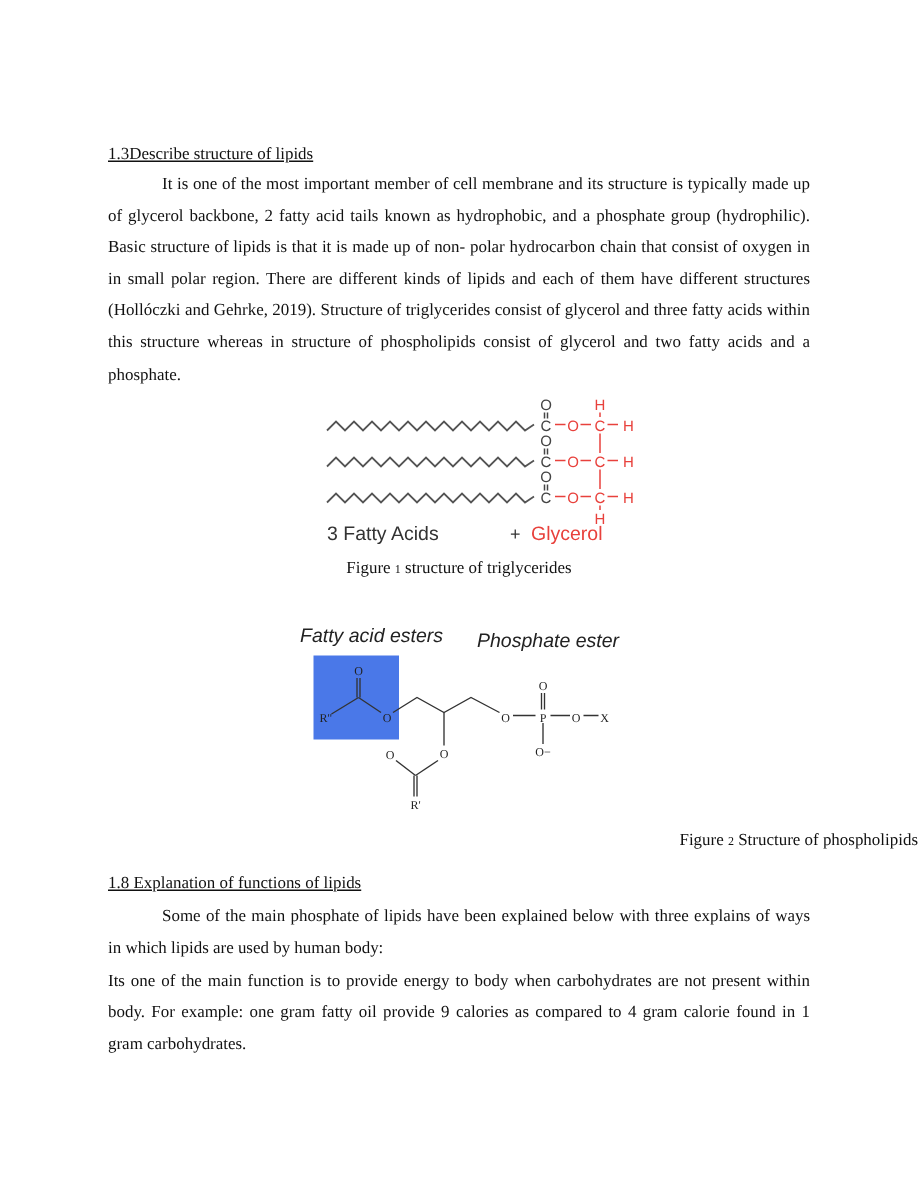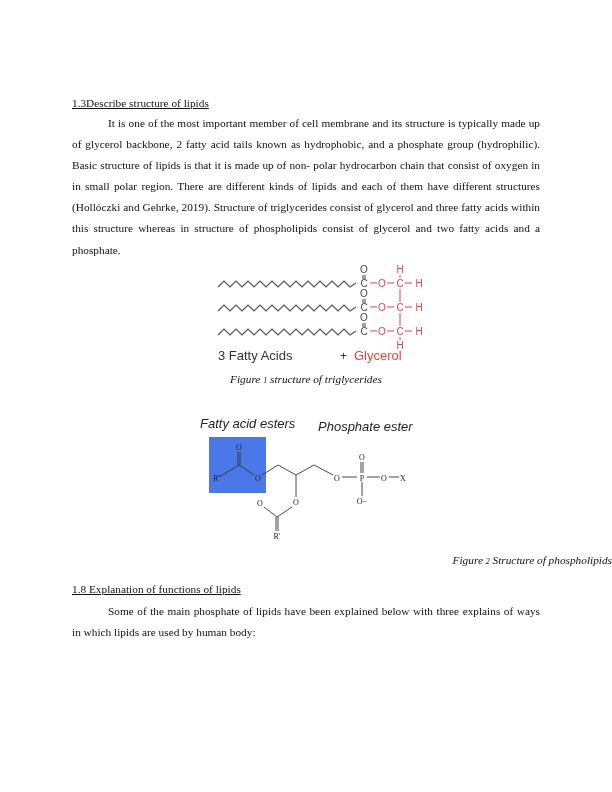"Figure 1 structure of triglycerides" .caption { font-style: italic -> none }
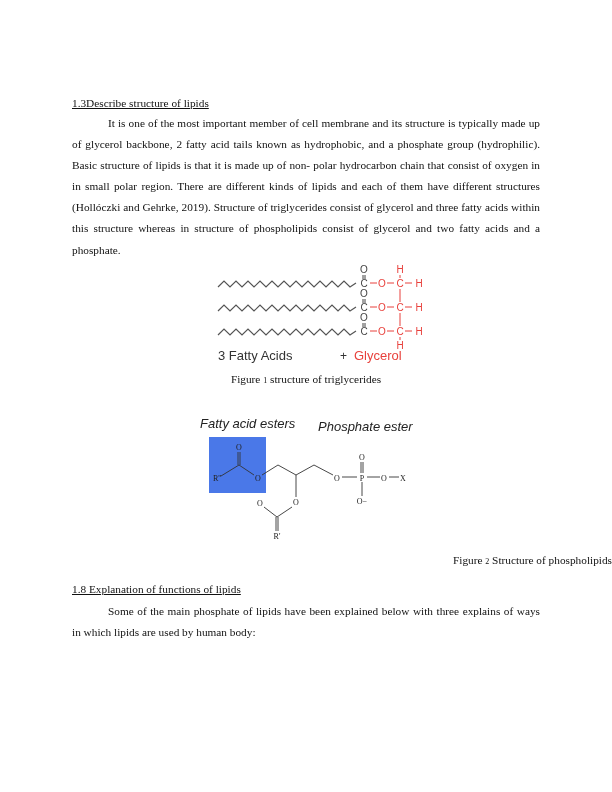"Its one of the main" div.para { html: none -> <div>Its one of the main function is to provide energy to body when carbohydrates are not present within body. For example: one gram fatty oil provide 9 calories as compared to 4 gram calorie found in 1 gram carbohydrates.</div> }
